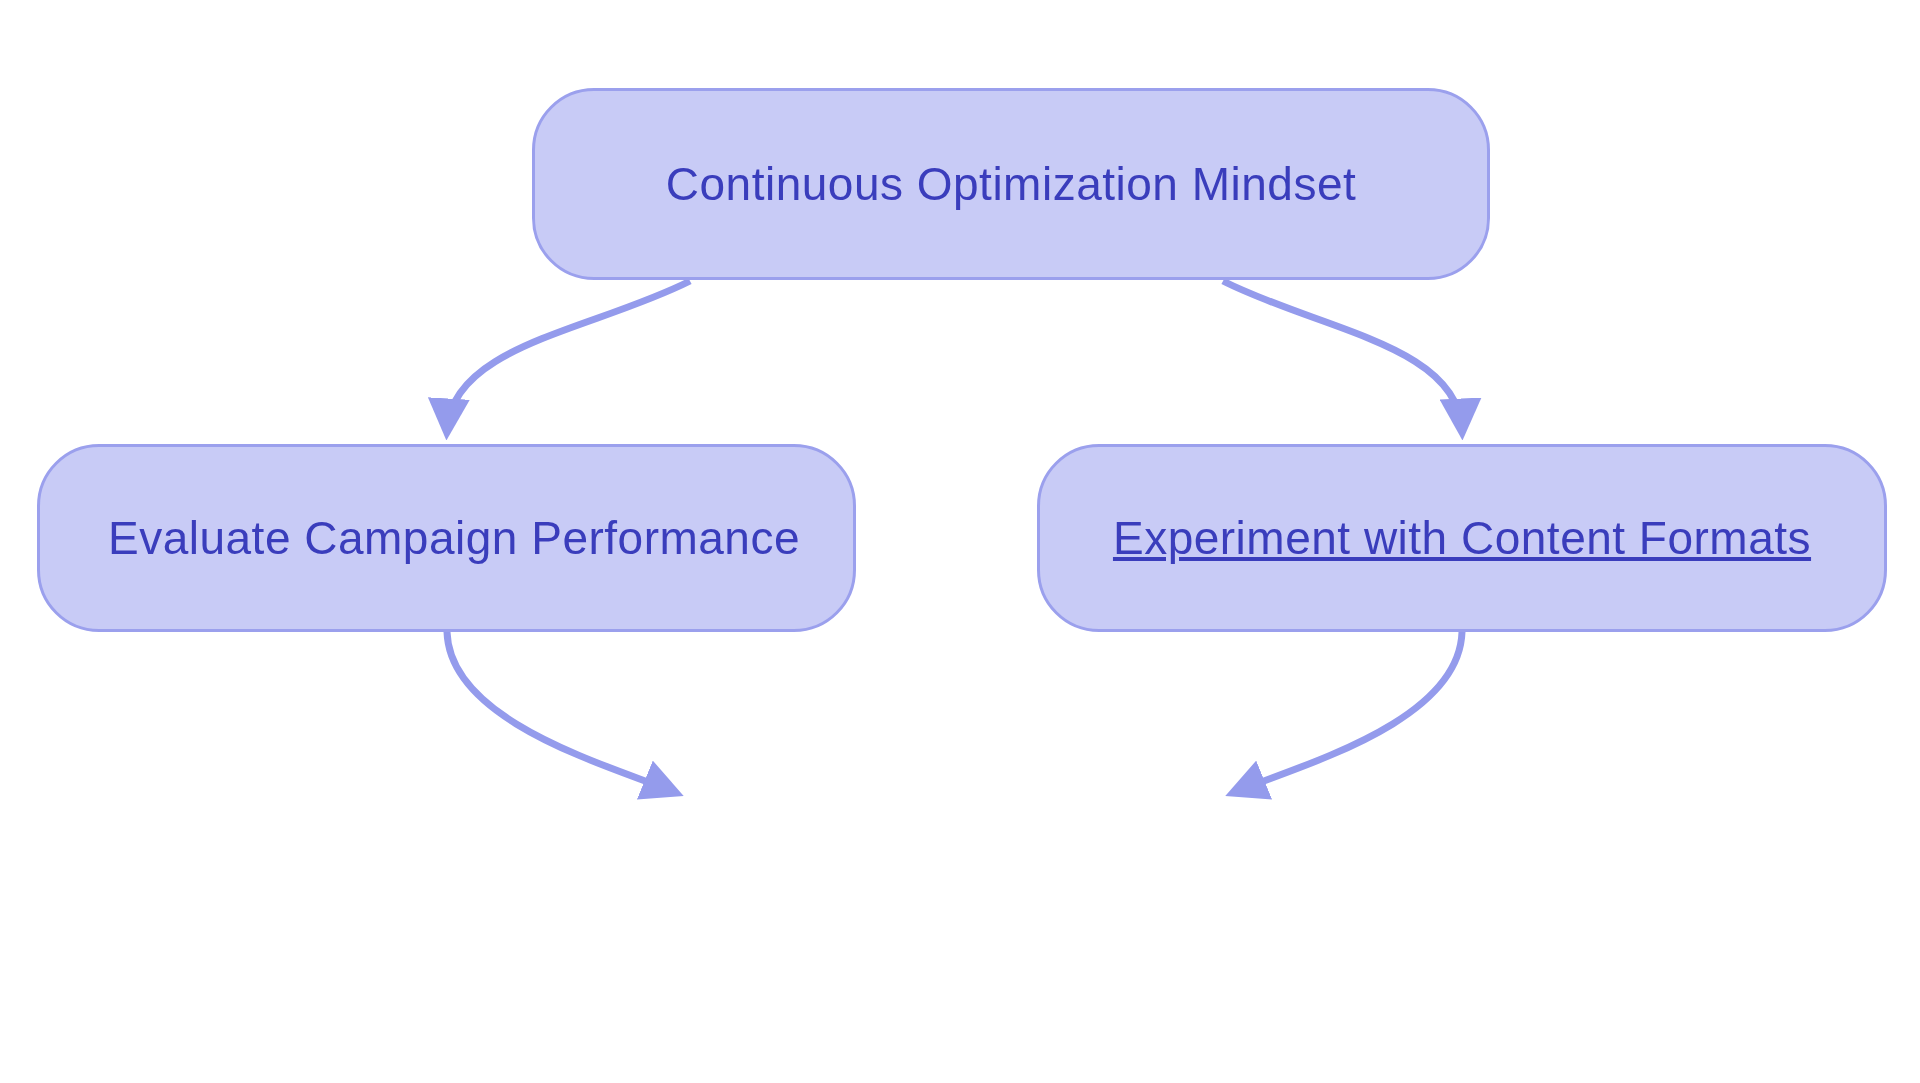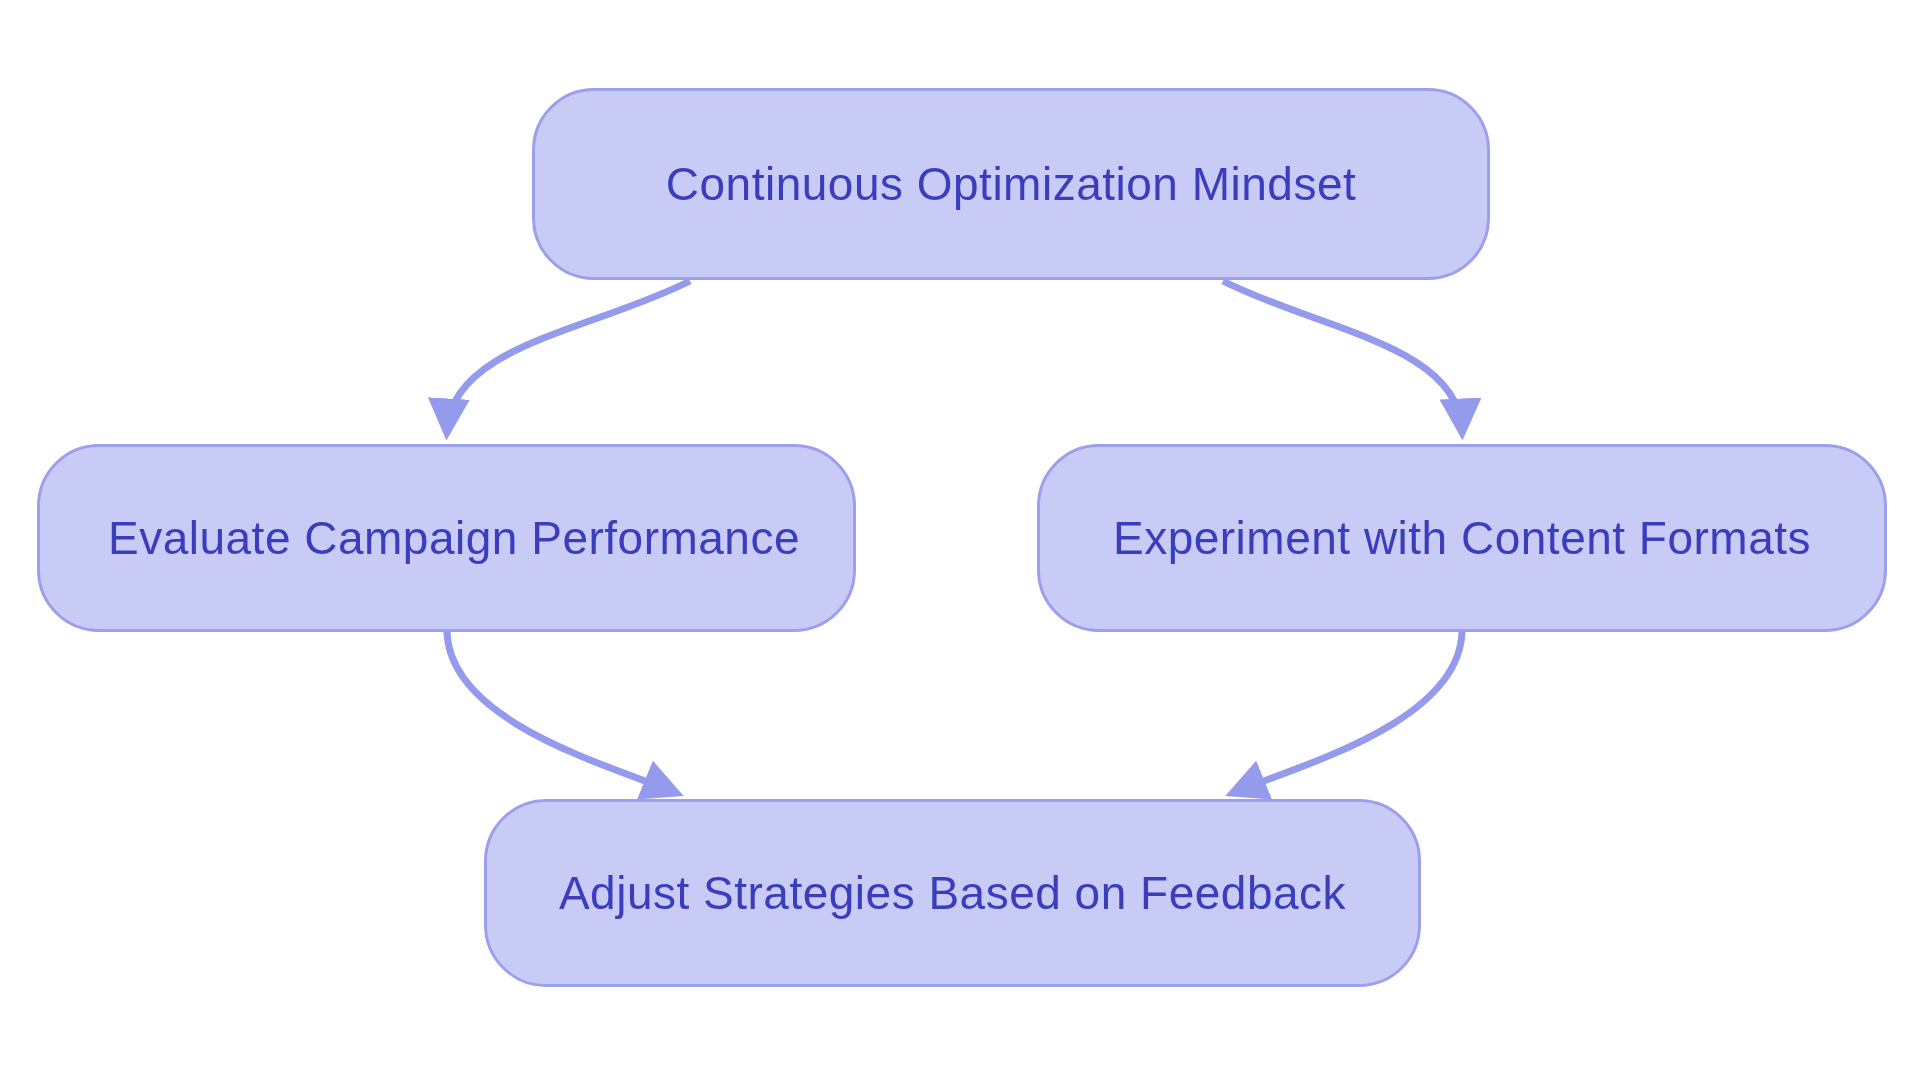"Experiment with Content Formats" .node-right { text-decoration: none -> underline }
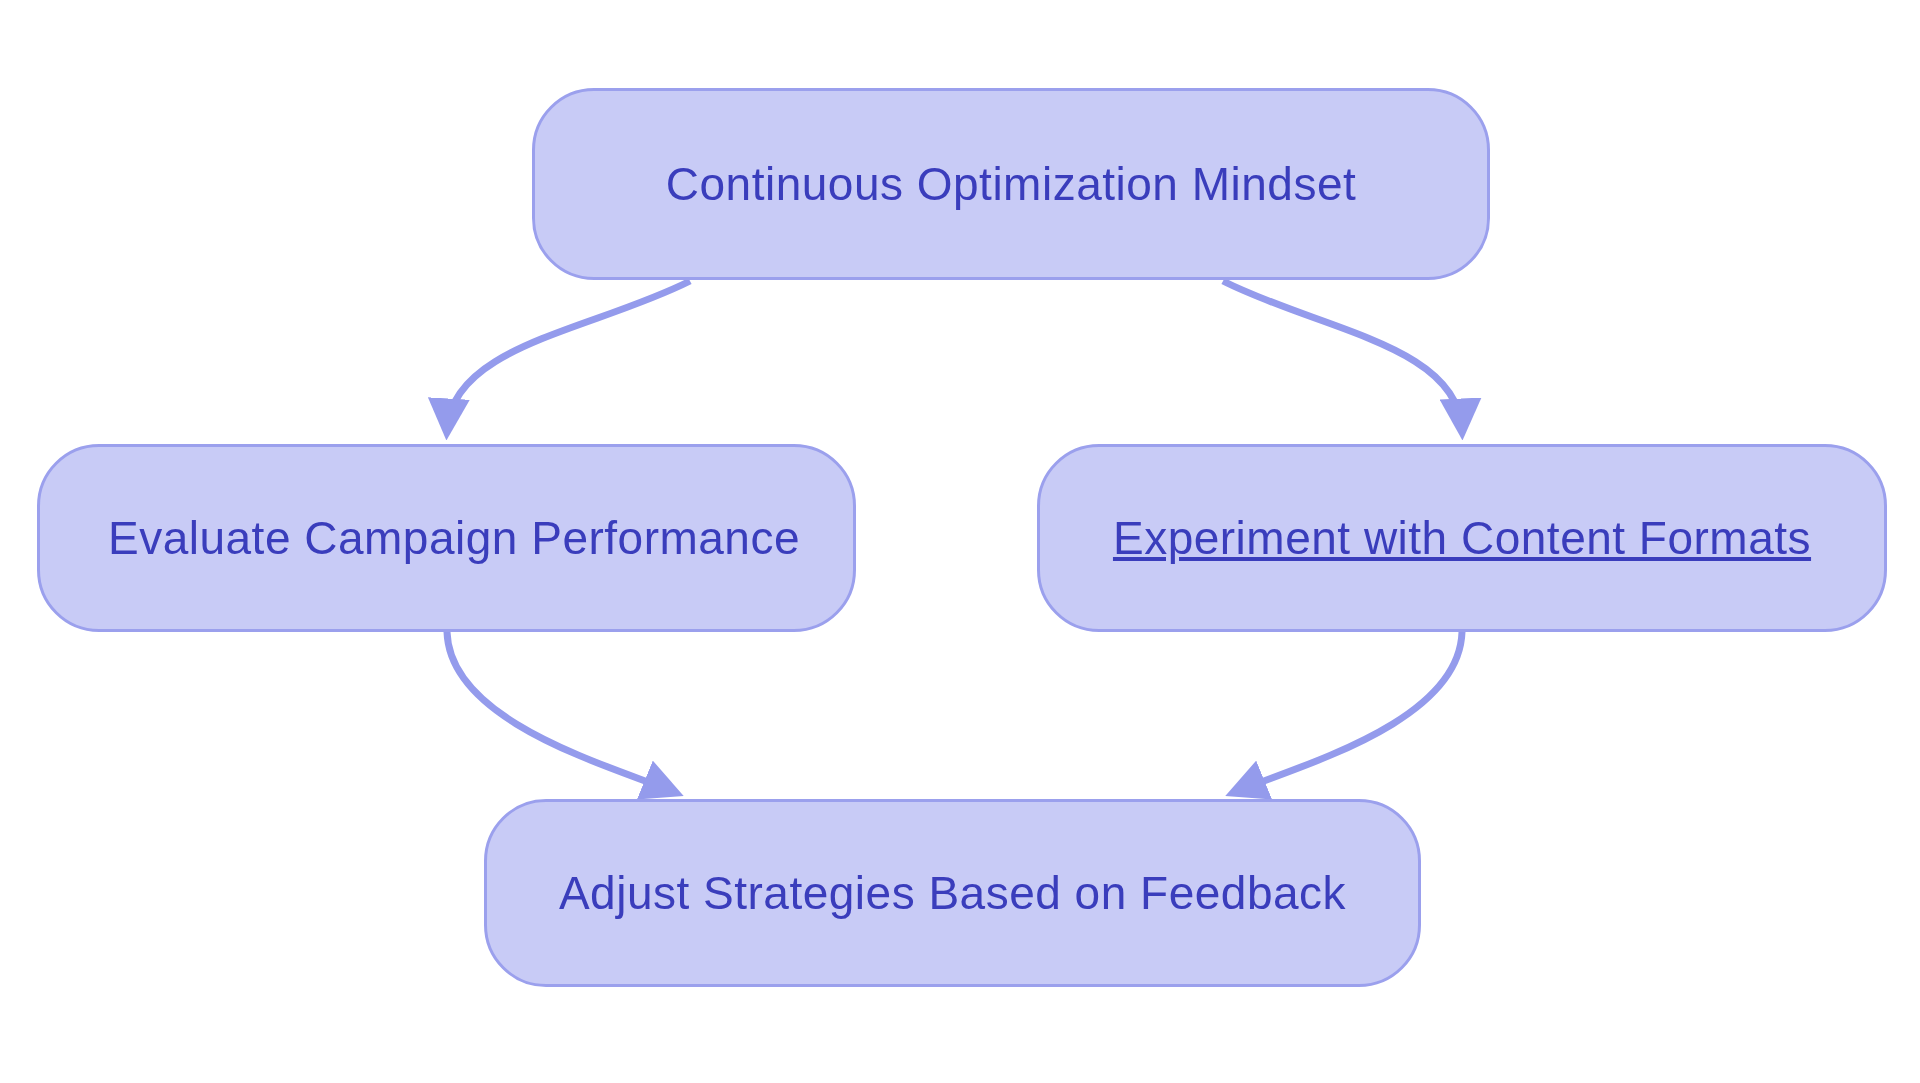"Adjust Strategies Based on Feedback" div.node { html: <div> <span>Adjust Strategies Based on Feedback</span> </div> -> none }
